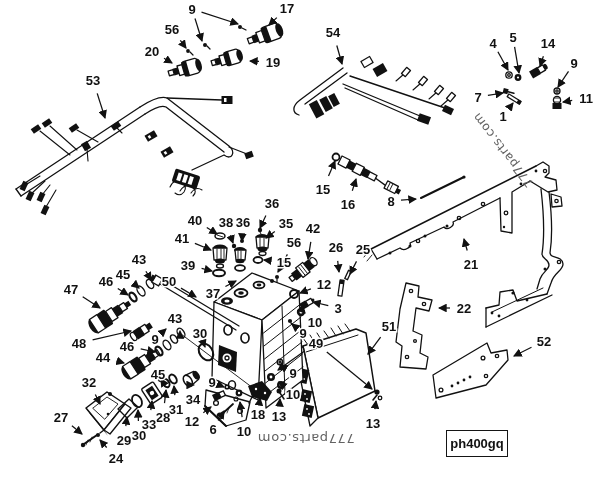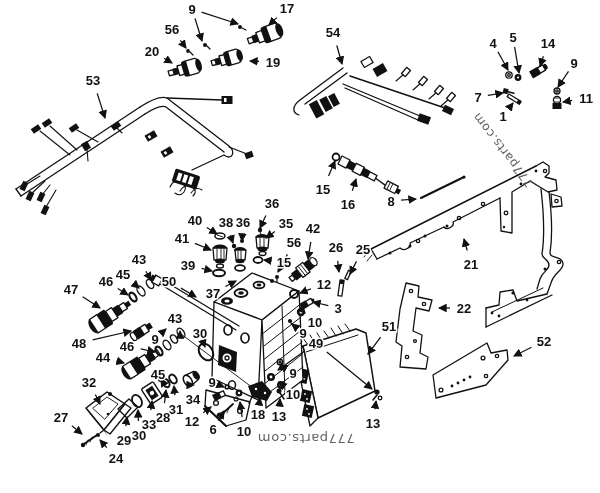"ph400gq" div.code-badge { html: none -> <div>ph400gq</div> }
